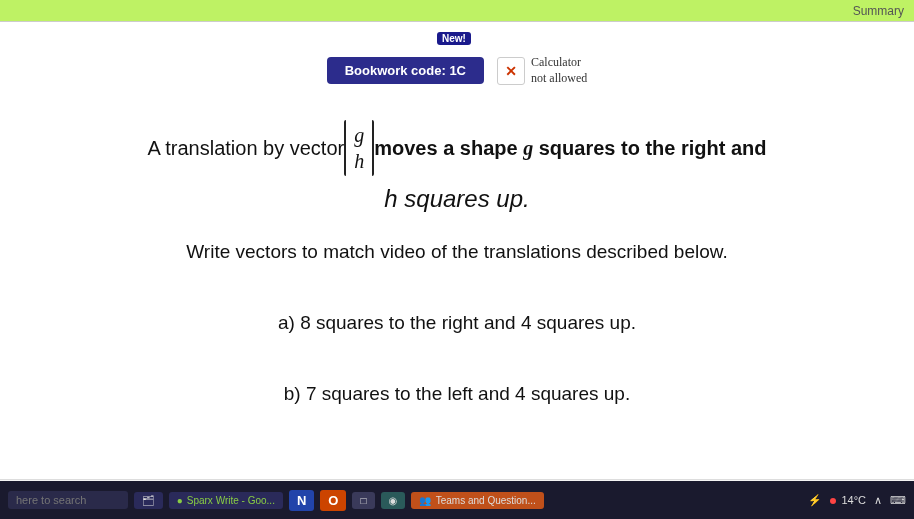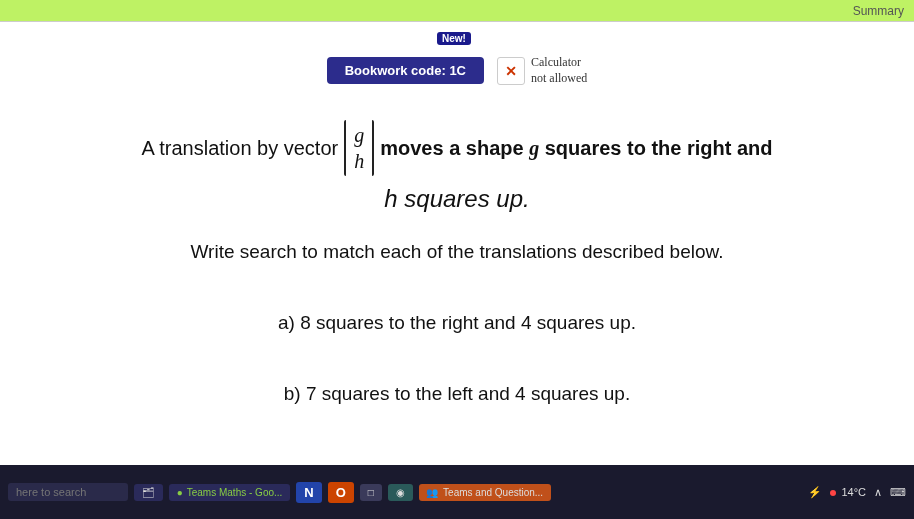"A translation by vector" .translation-line { gap: 6px -> none }
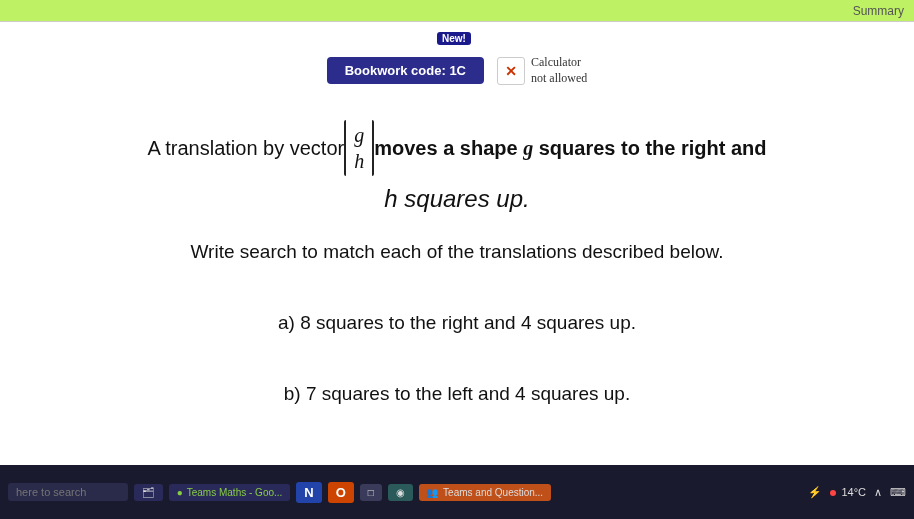"Write search to match each" div.write-vectors-line { text: search to match each -> vectors to match video }
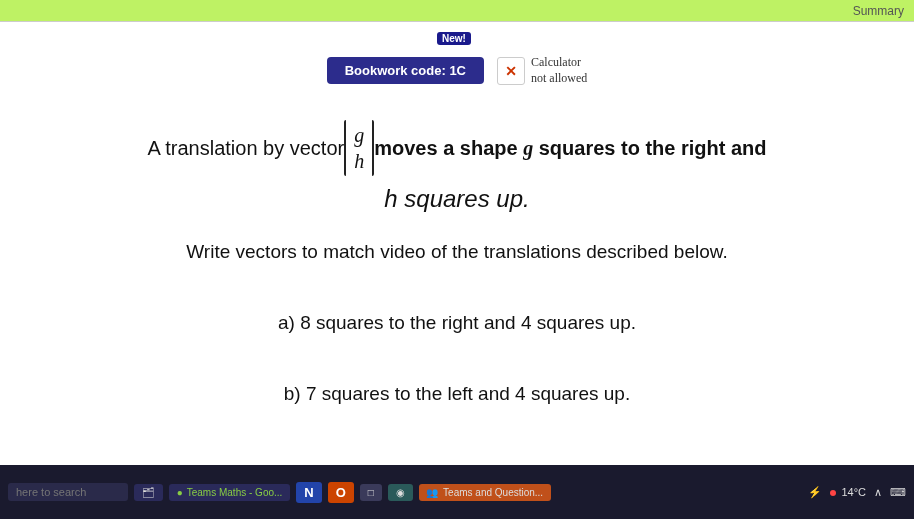"here to search" .taskbar { height: 54px -> 38px }
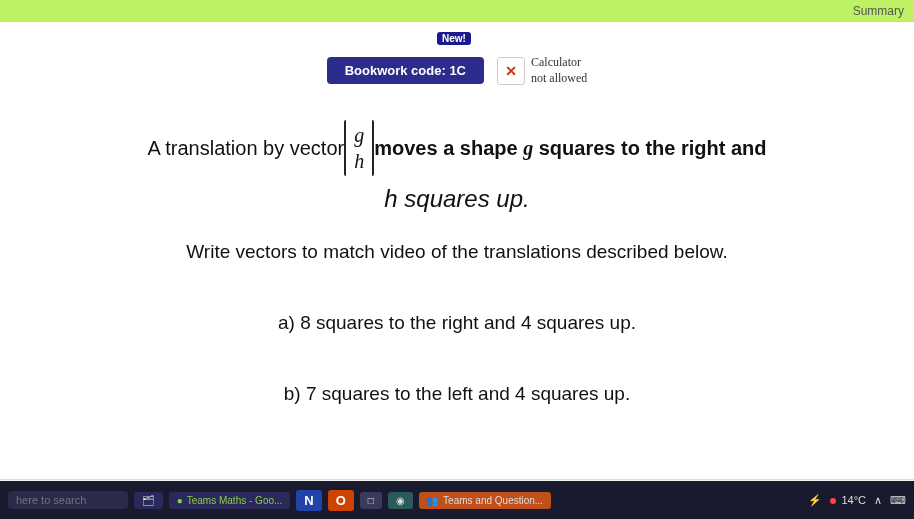"Teams Maths - Goo..." span { text: Teams Maths -> Sparx Write }
